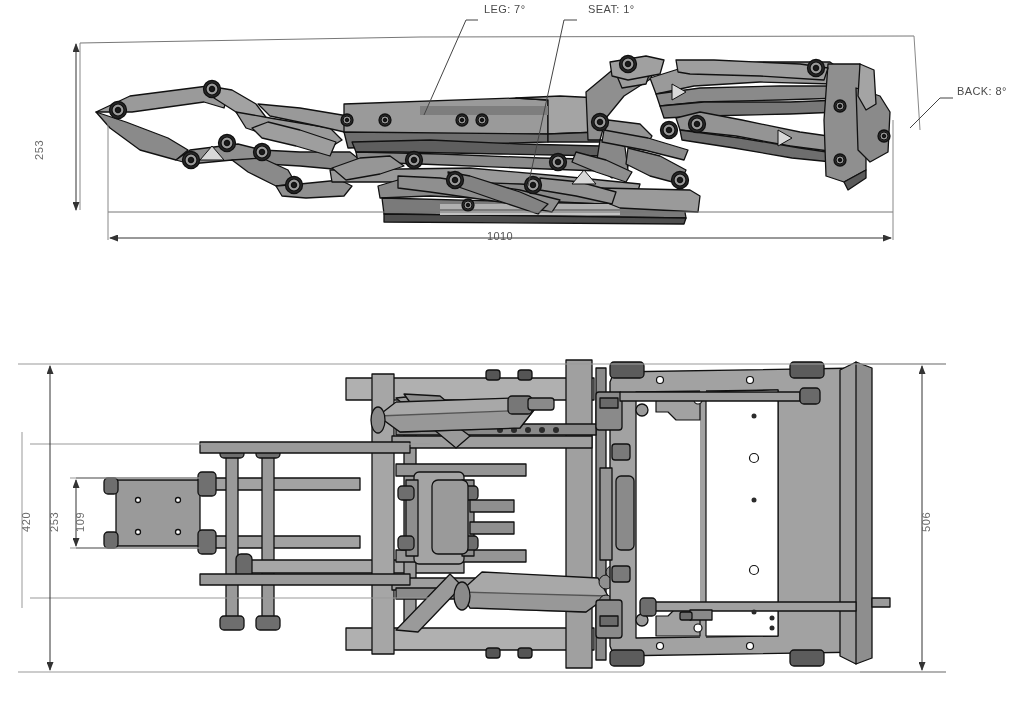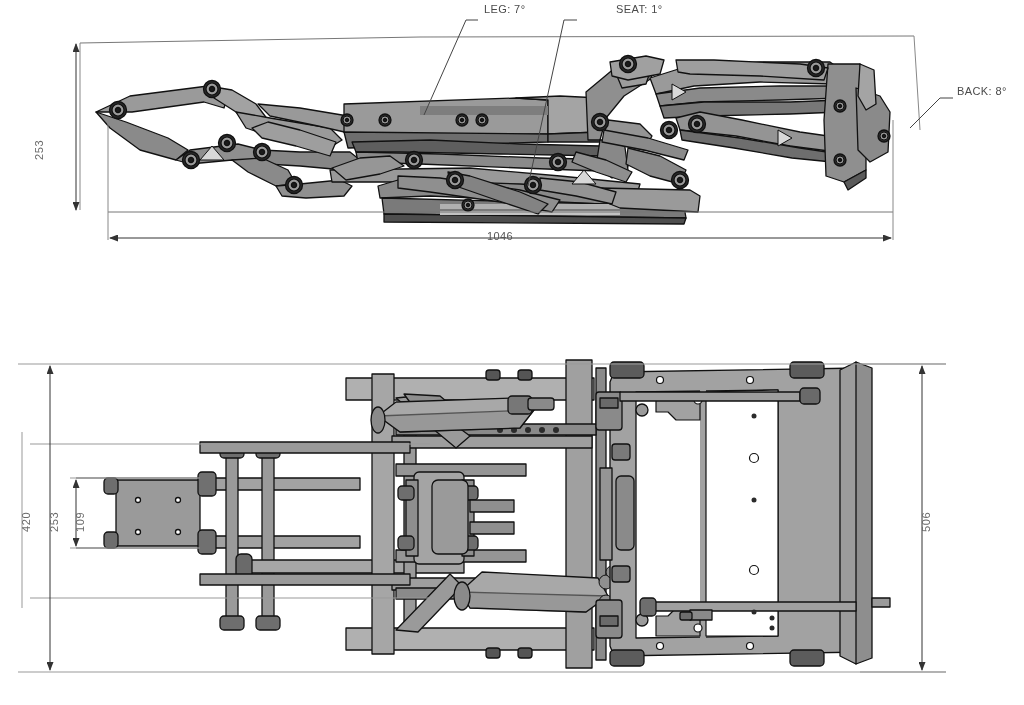"SEAT: 1°" div.lbl { left: 616px -> 588px }
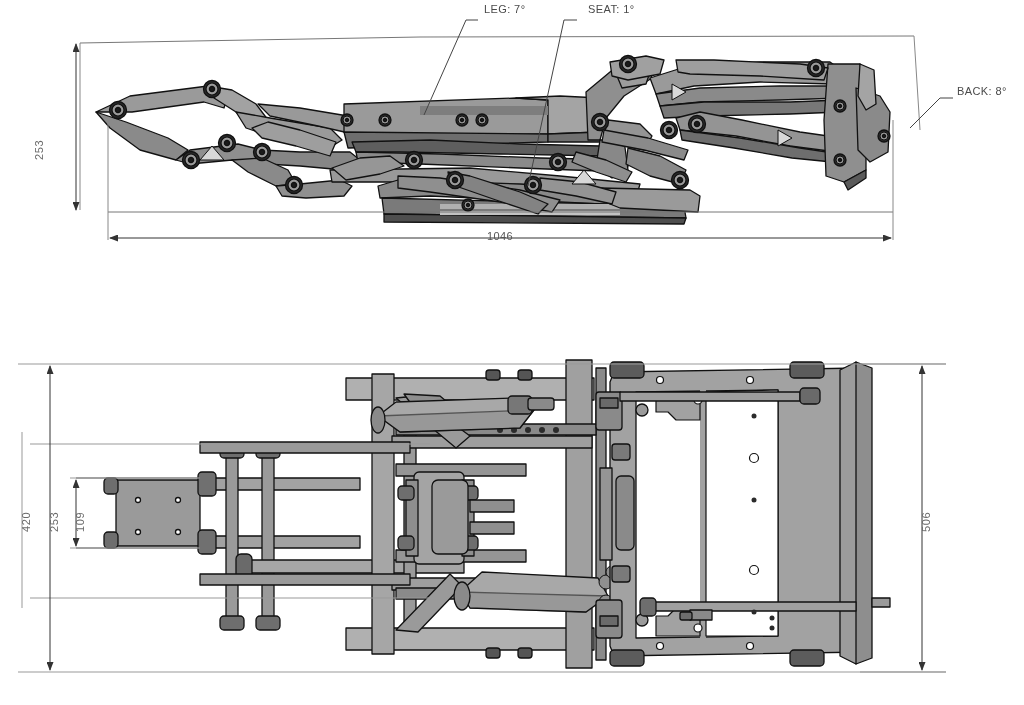"1046" div.lbl { text: 1046 -> 1010 }
